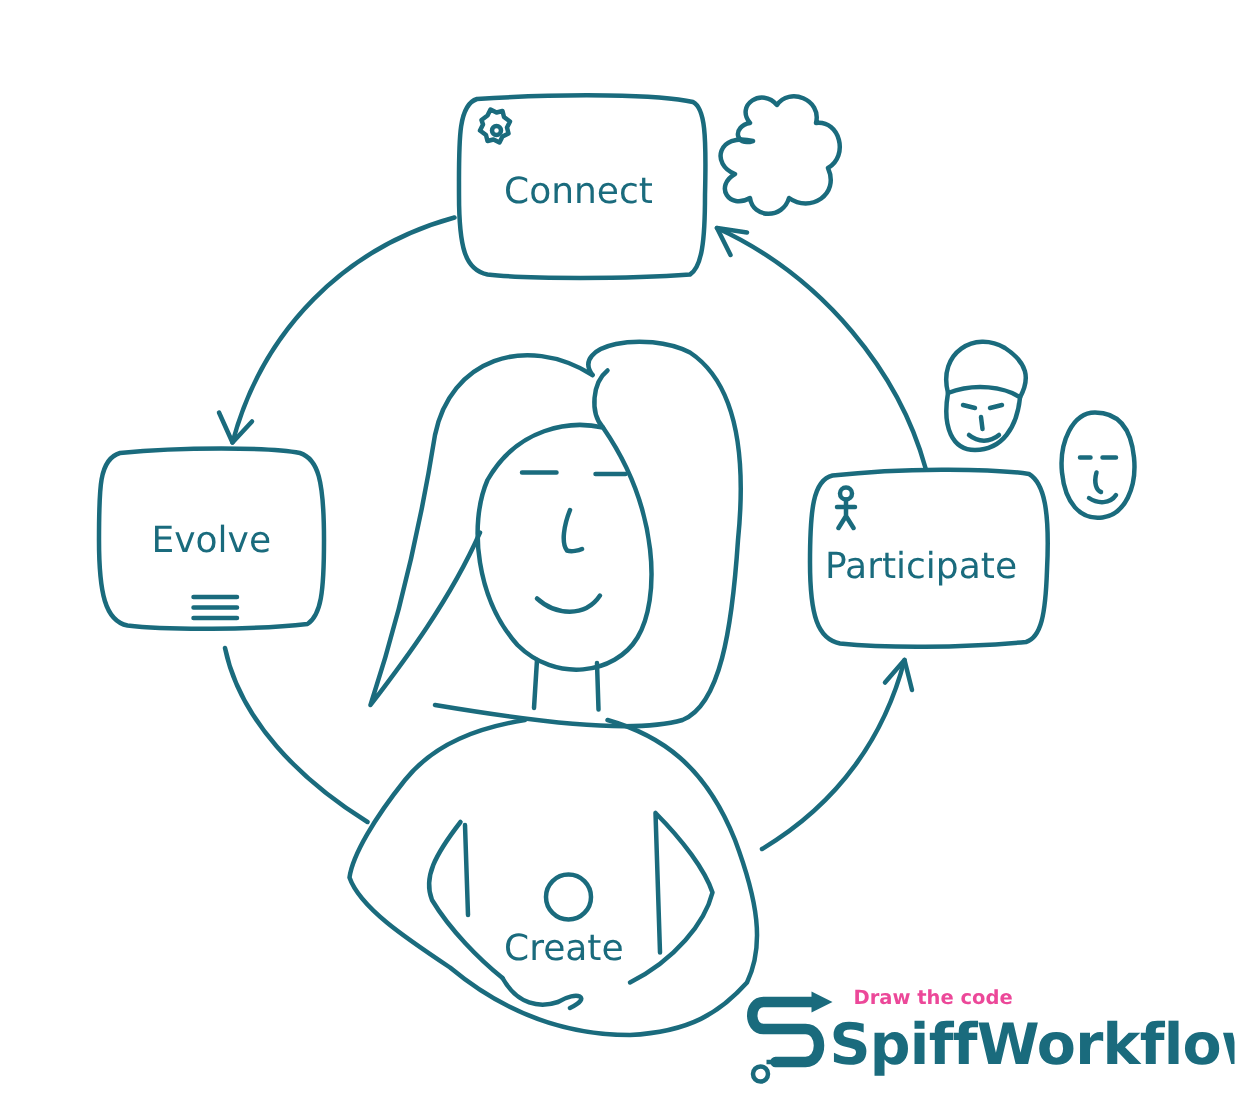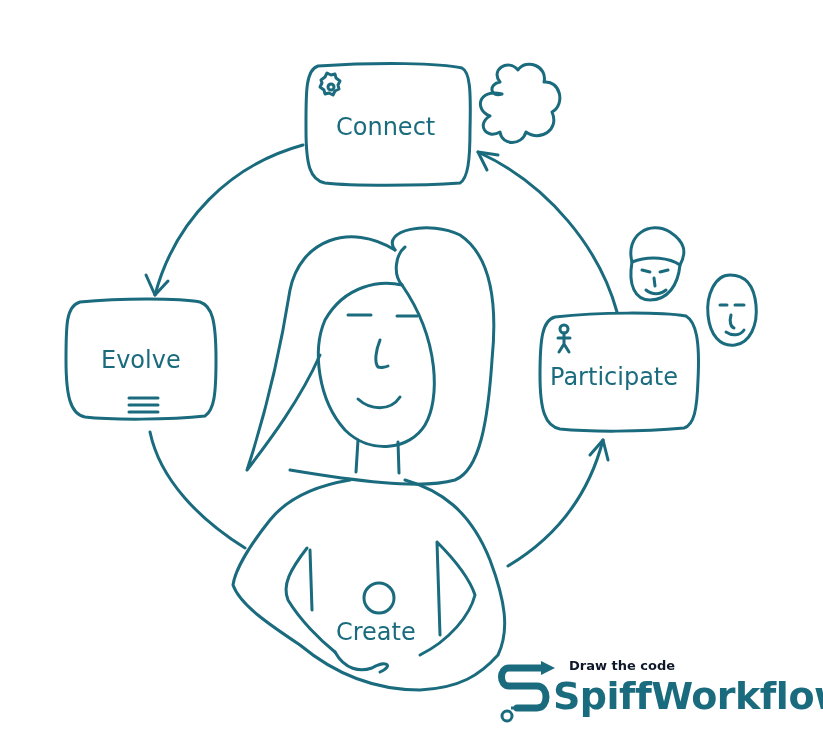"Draw the code" .brand-tag { color: #0f172a -> #ec4899 }
